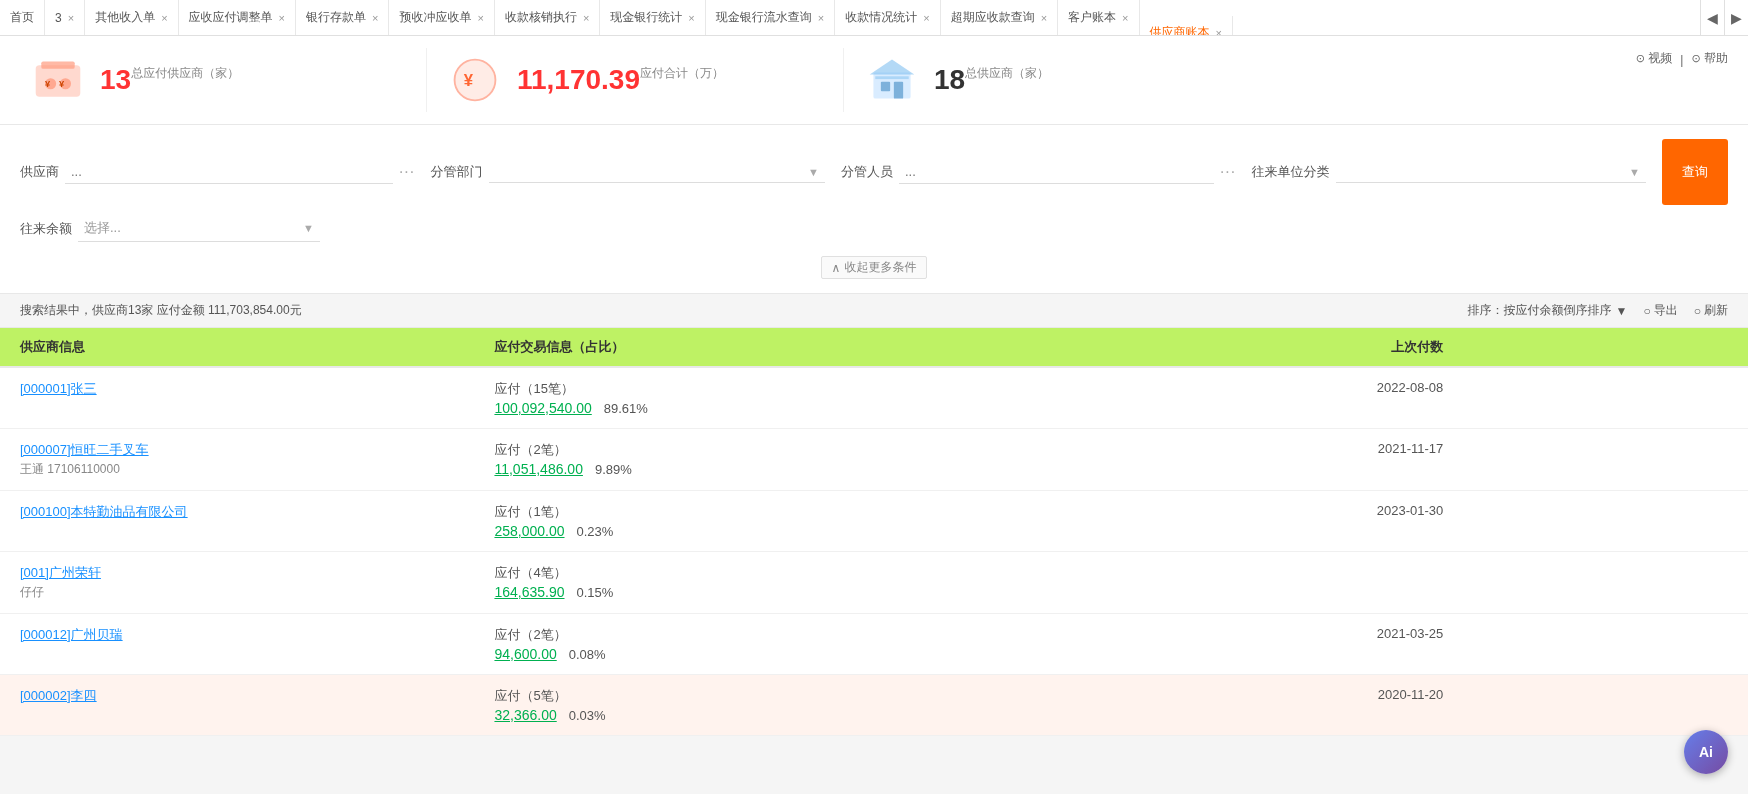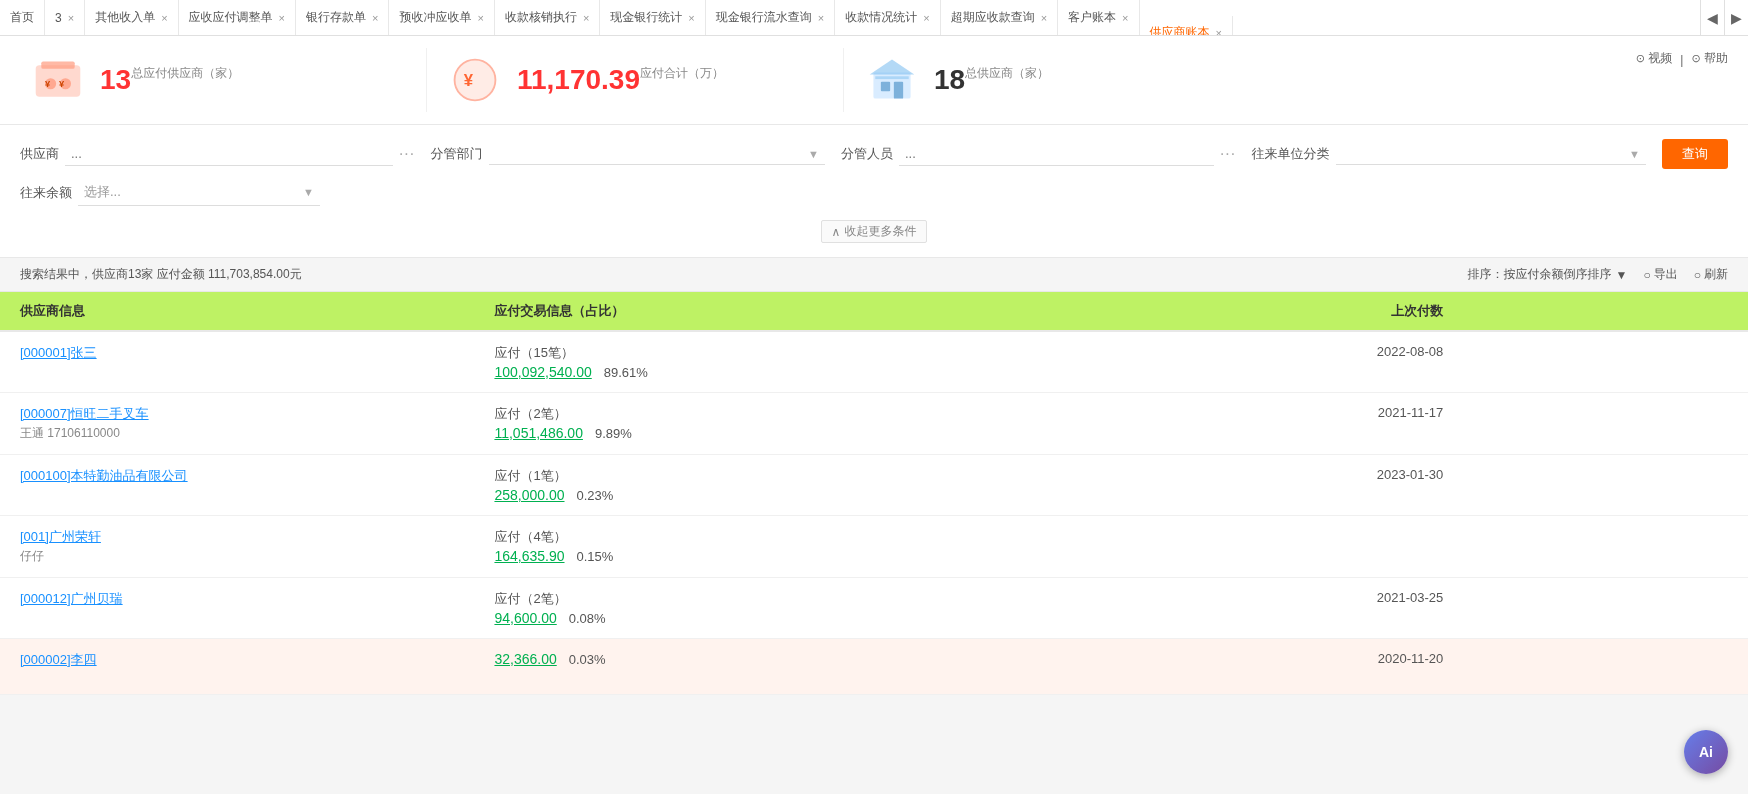"查询" .search-btn { padding: 6px 20px -> 24px 20px }
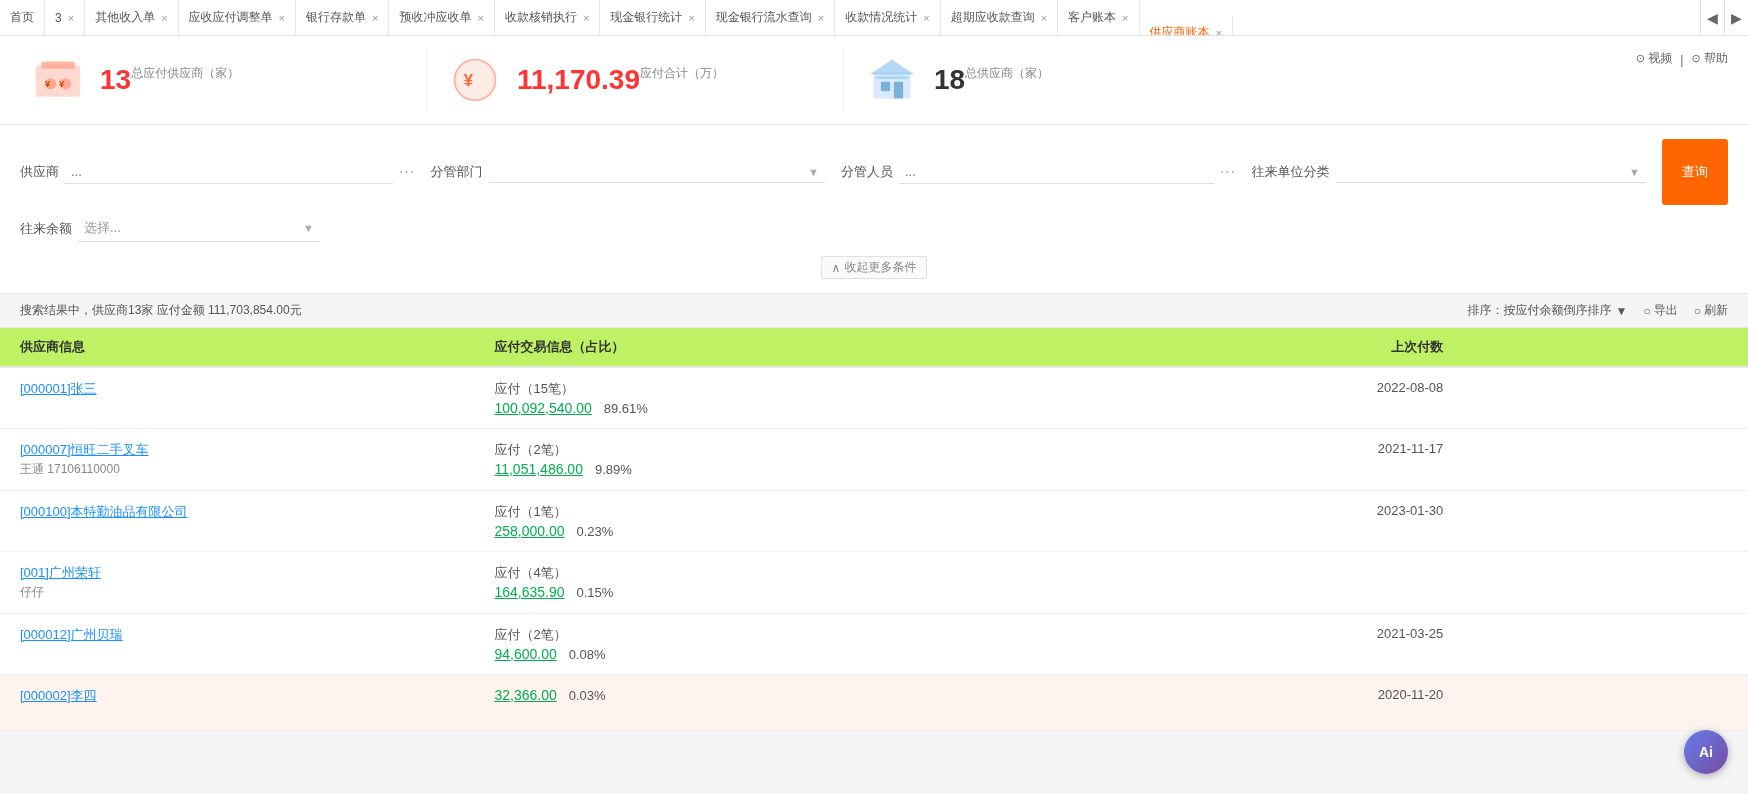"应付（5笔）" div.trans-row { html: none -> <div> <span>应付（5笔）</span> </div> }
